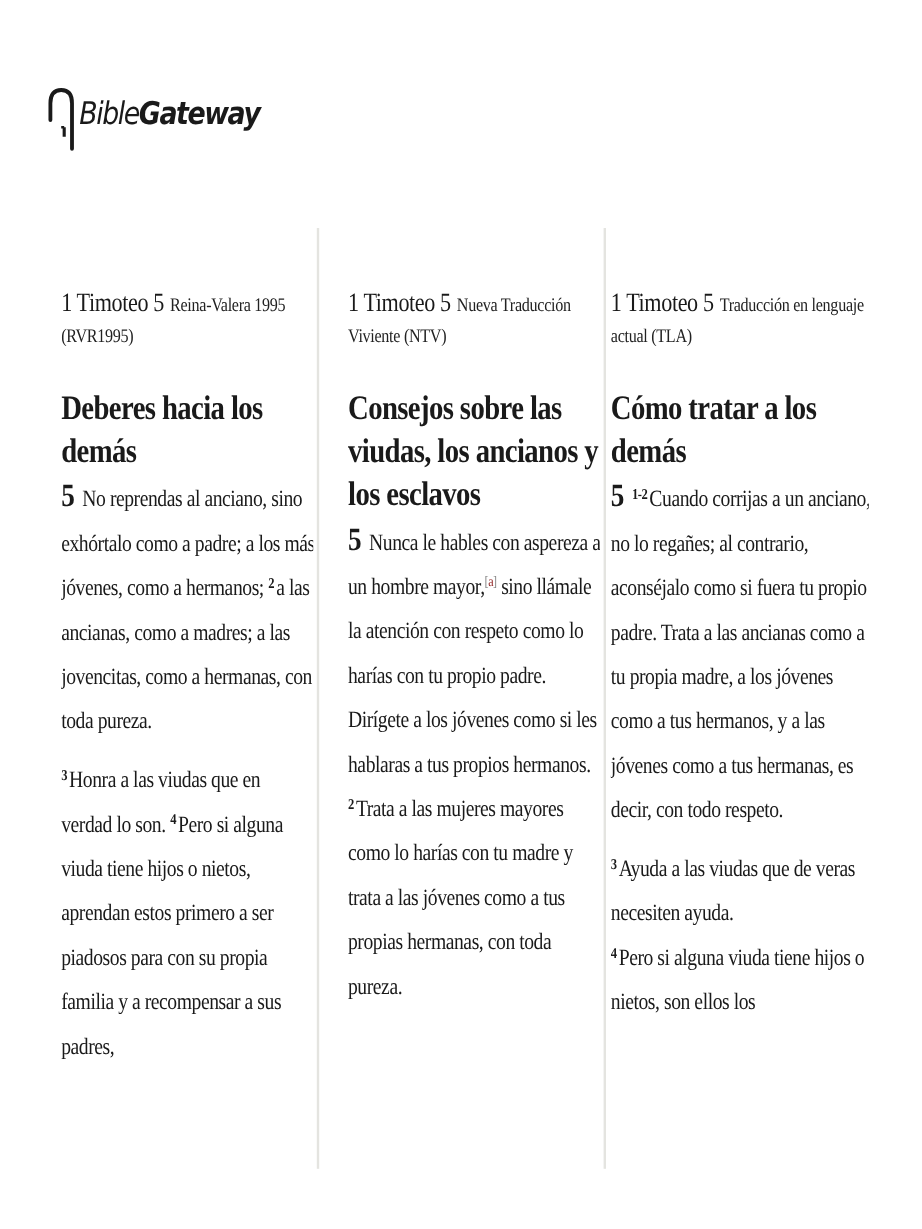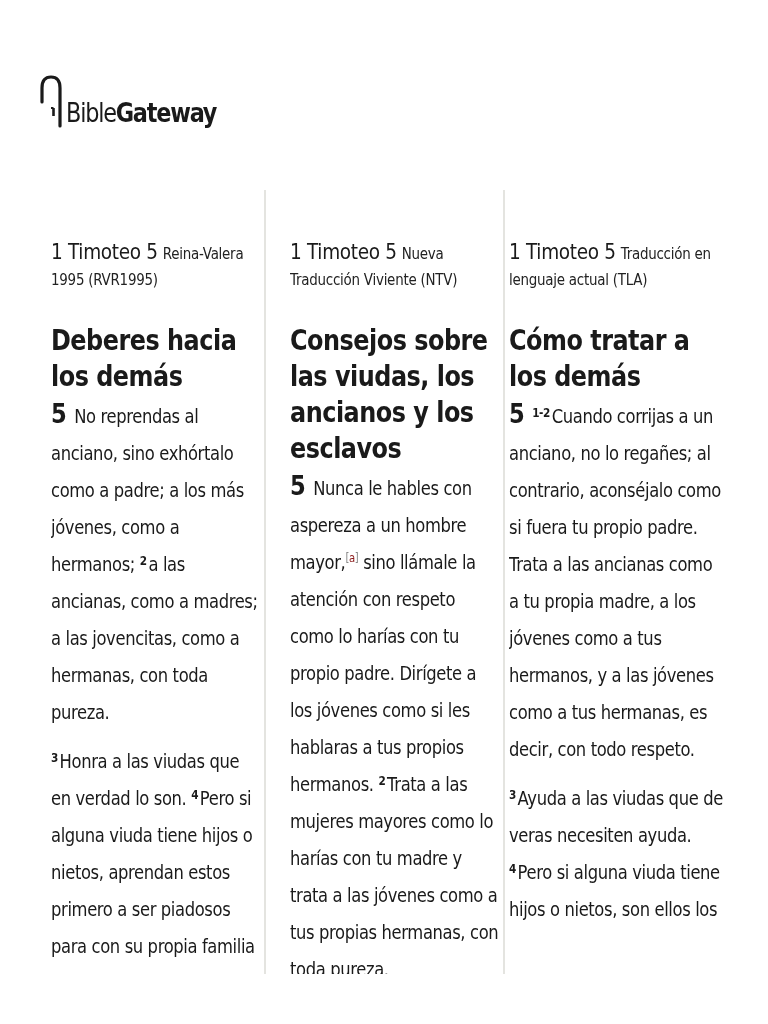"BibleGateway" .logo { align-items: flex-end -> flex-start; font-style: none -> italic }
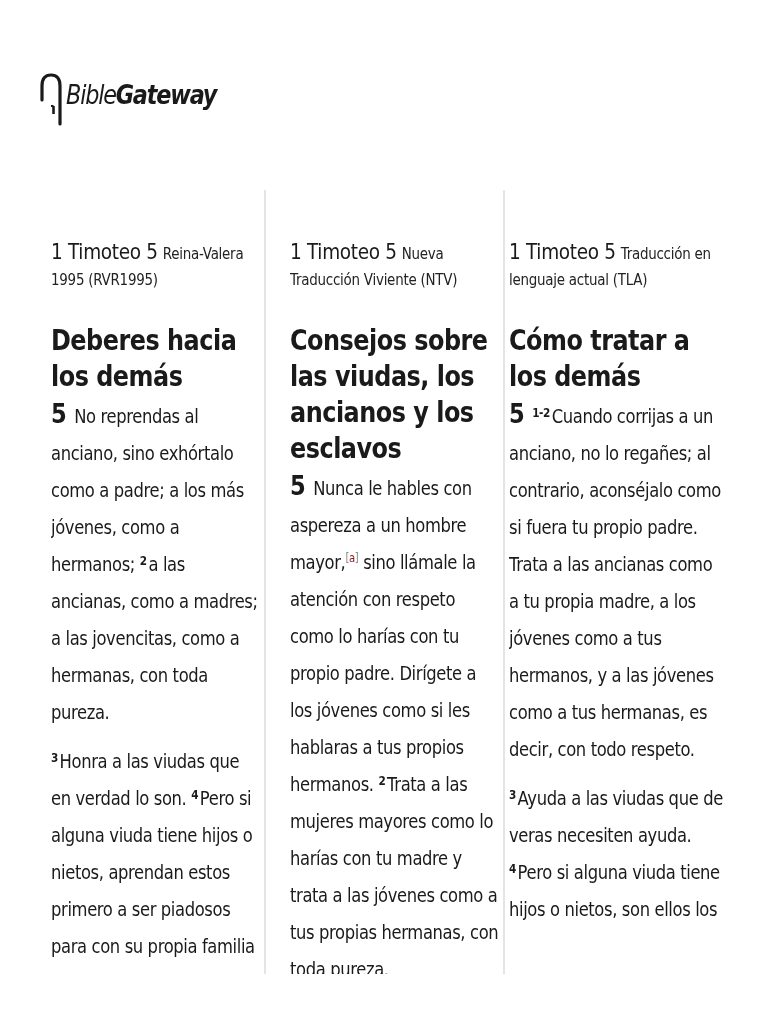"1 Timoteo 5 Reina-Valera 1995" .col { font-family: none -> Liberation Serif, serif }
